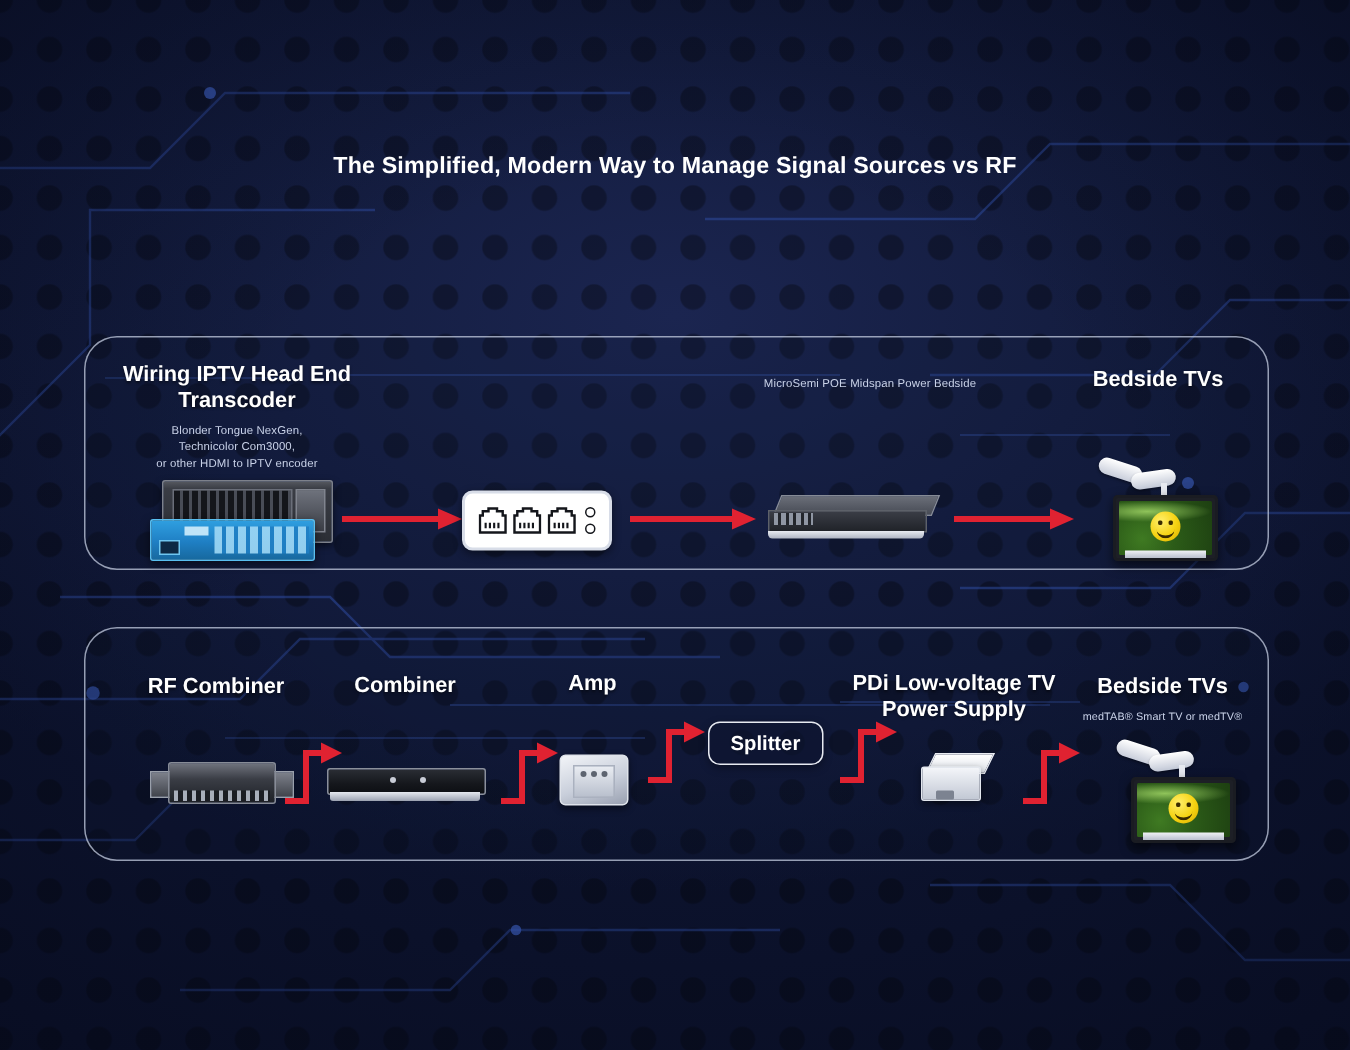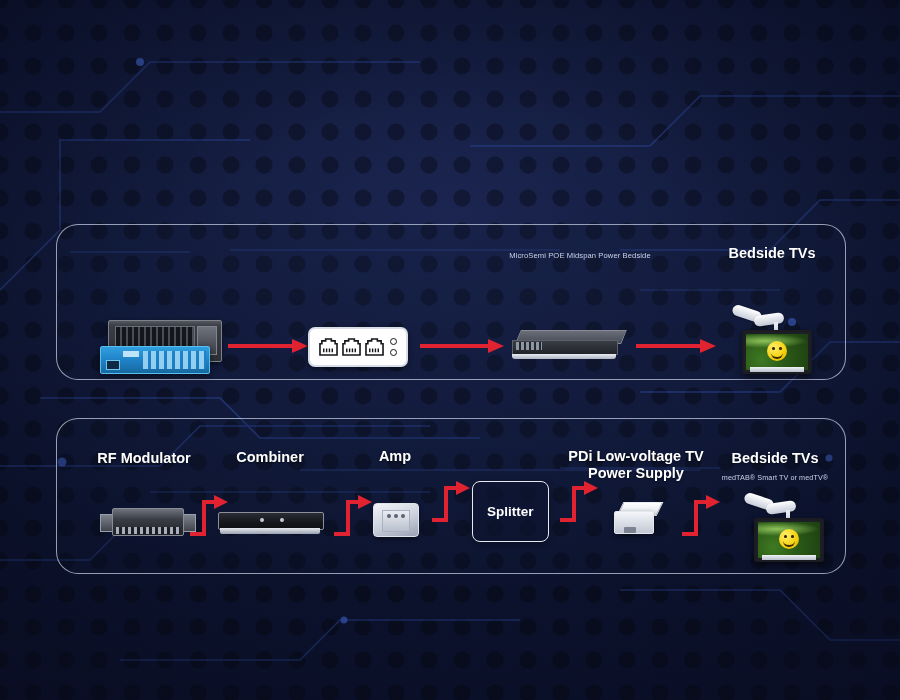"The Simplified, Modern Way to" div.subtitle { html: none -> <div>The Simplified, Modern Way to Manage Signal Sources vs RF</div> }
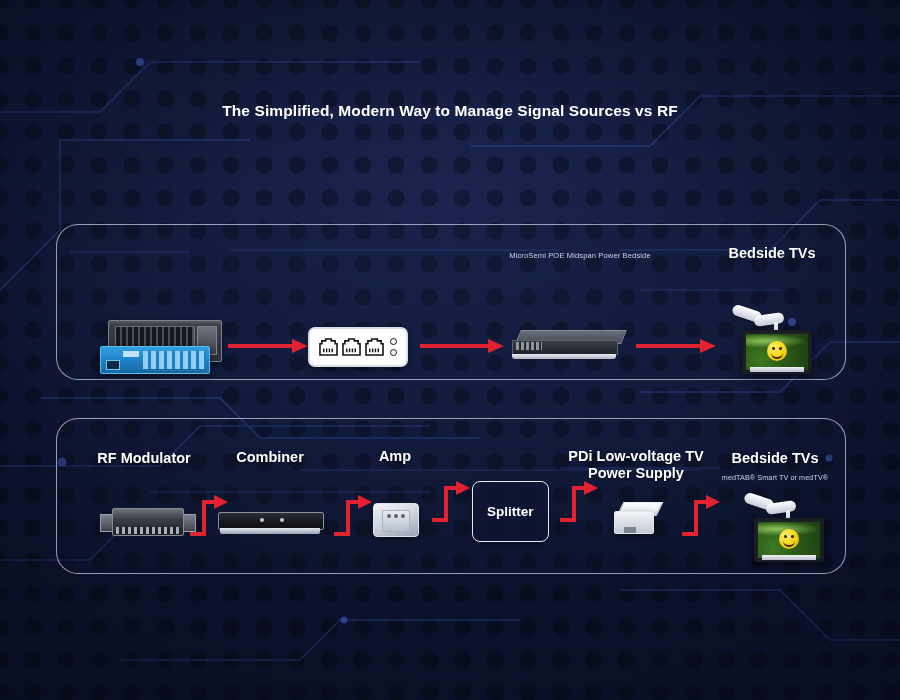"Wiring IPTV Head End Transcoder" div.col { html: none -> <div> <div>Wiring IPTV Head End Transcoder</div> <div>Blonder Tongue NexGen, Technicolor Com3000, or other HDMI to IPTV encoder</div> </div> }
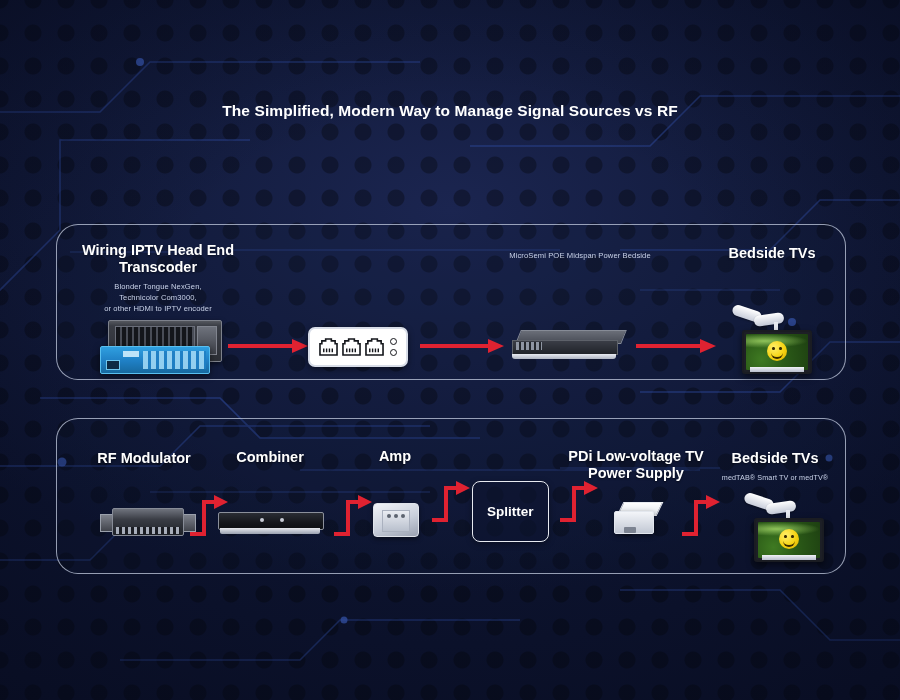"RF Modulator" div.coltitle { text: Modulator -> Combiner }
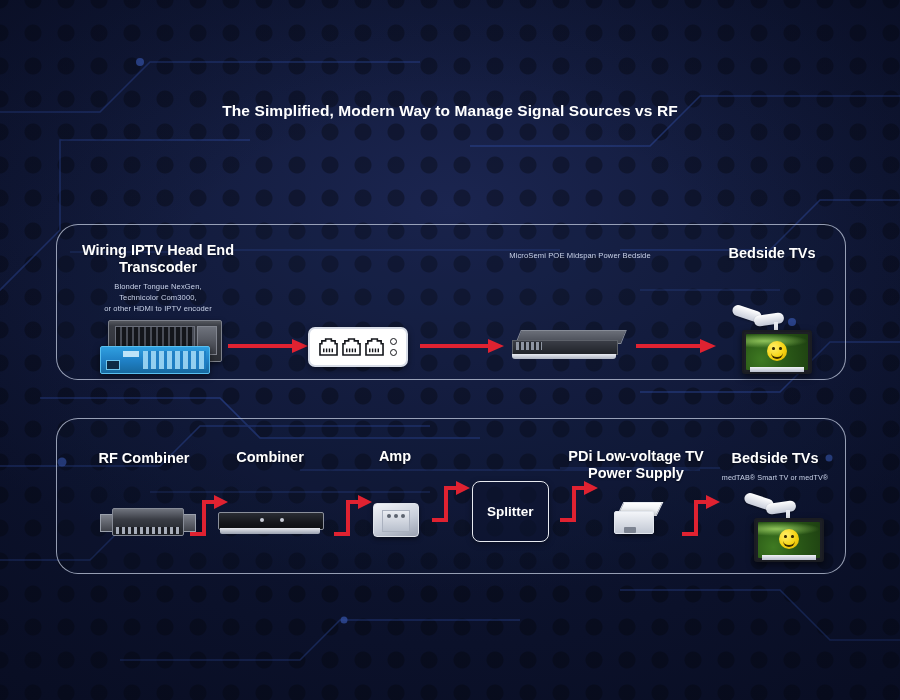"Splitter" .splitter { padding: 22px 14px -> 6px 14px }
